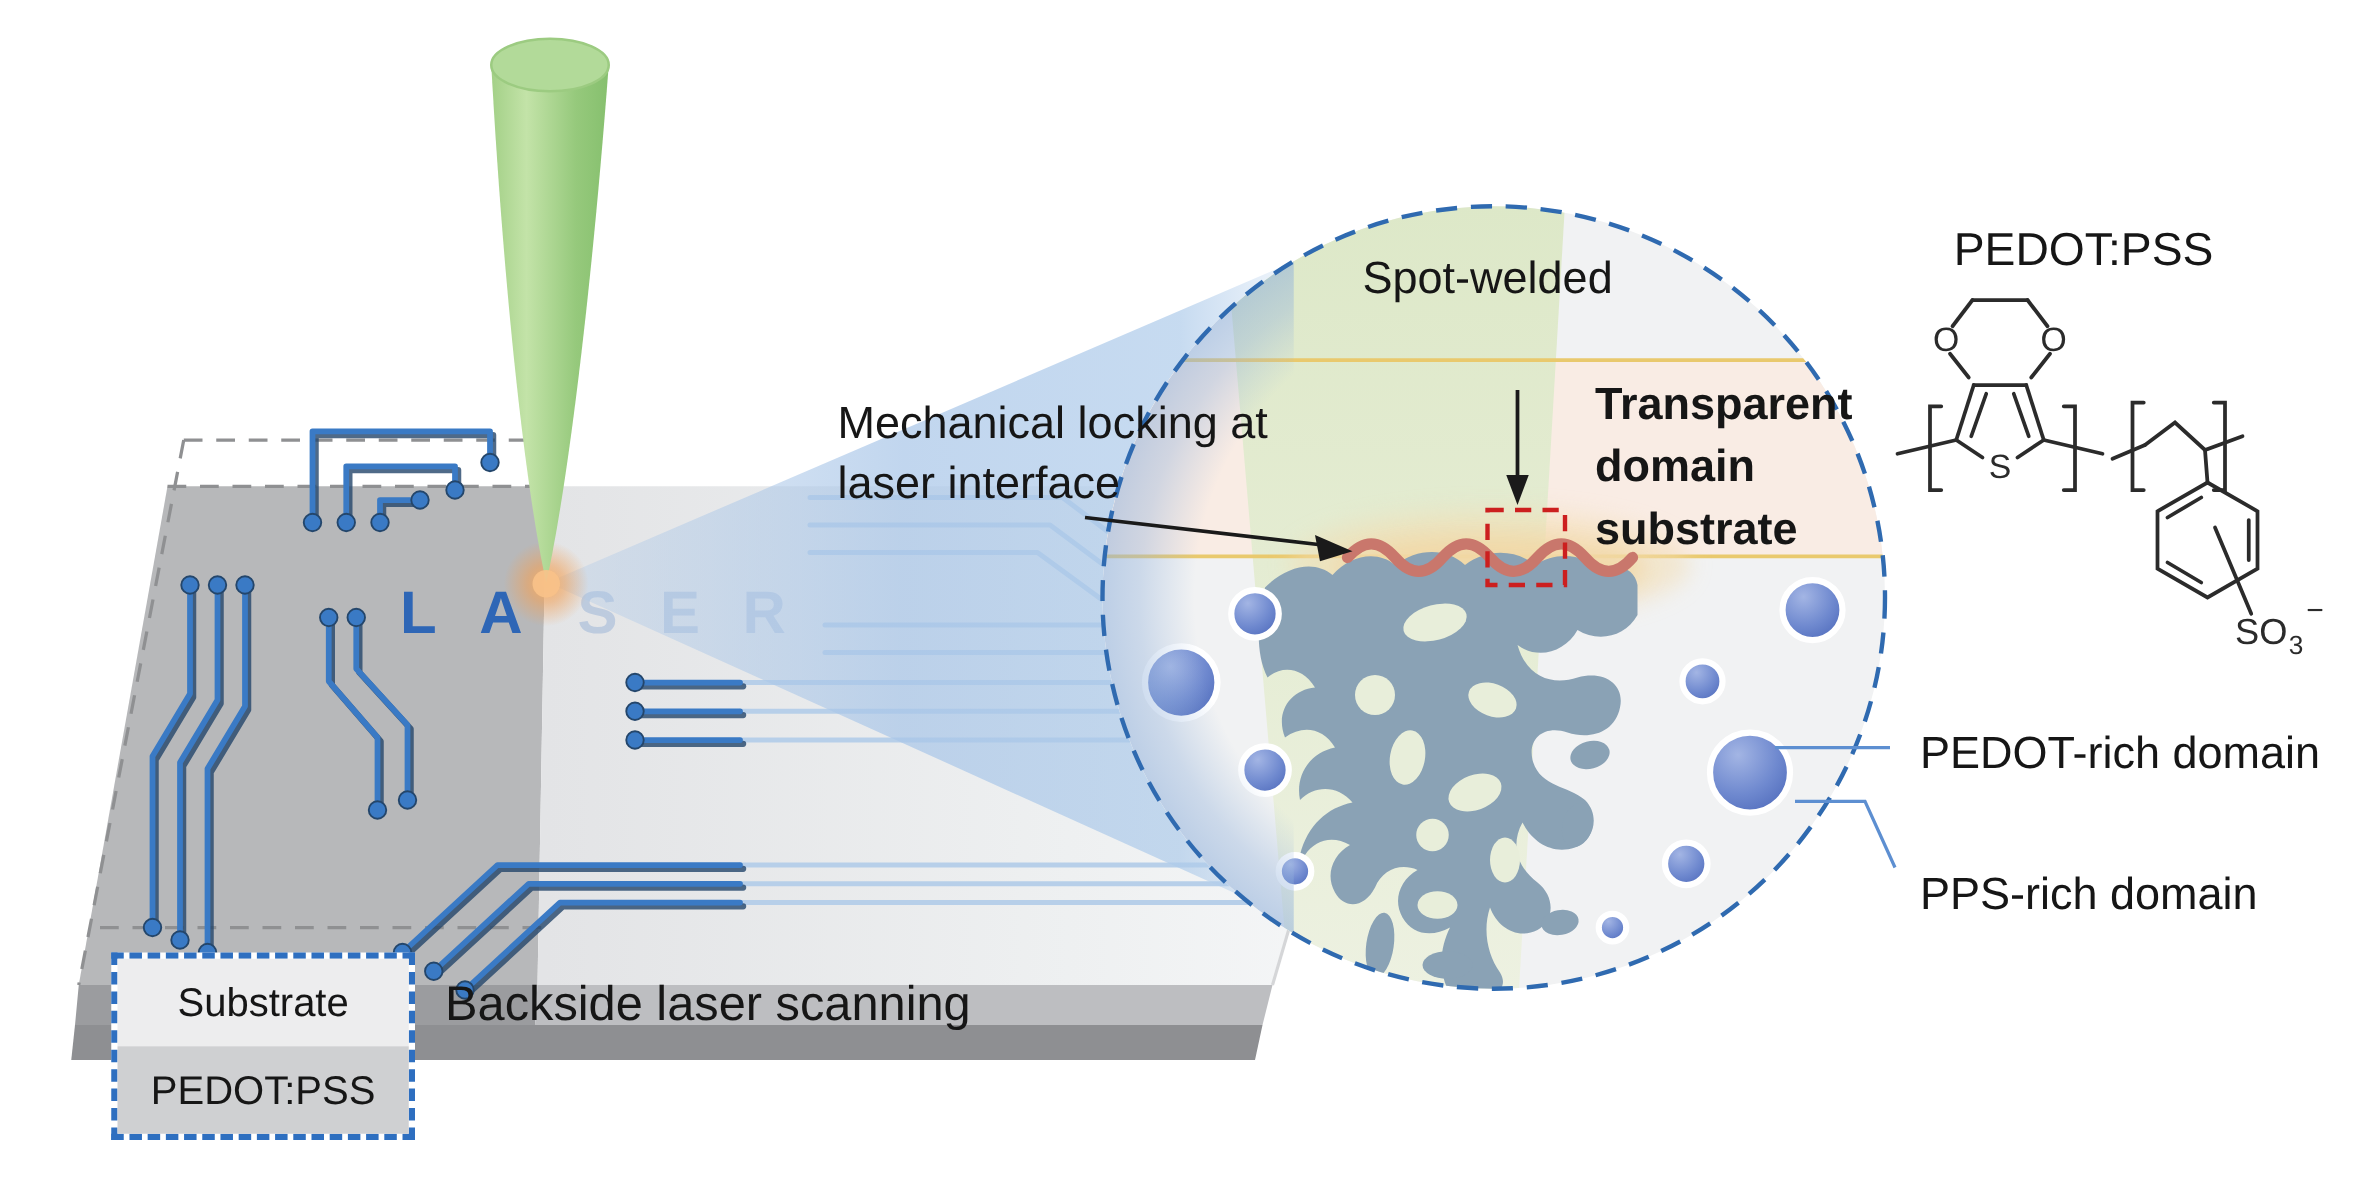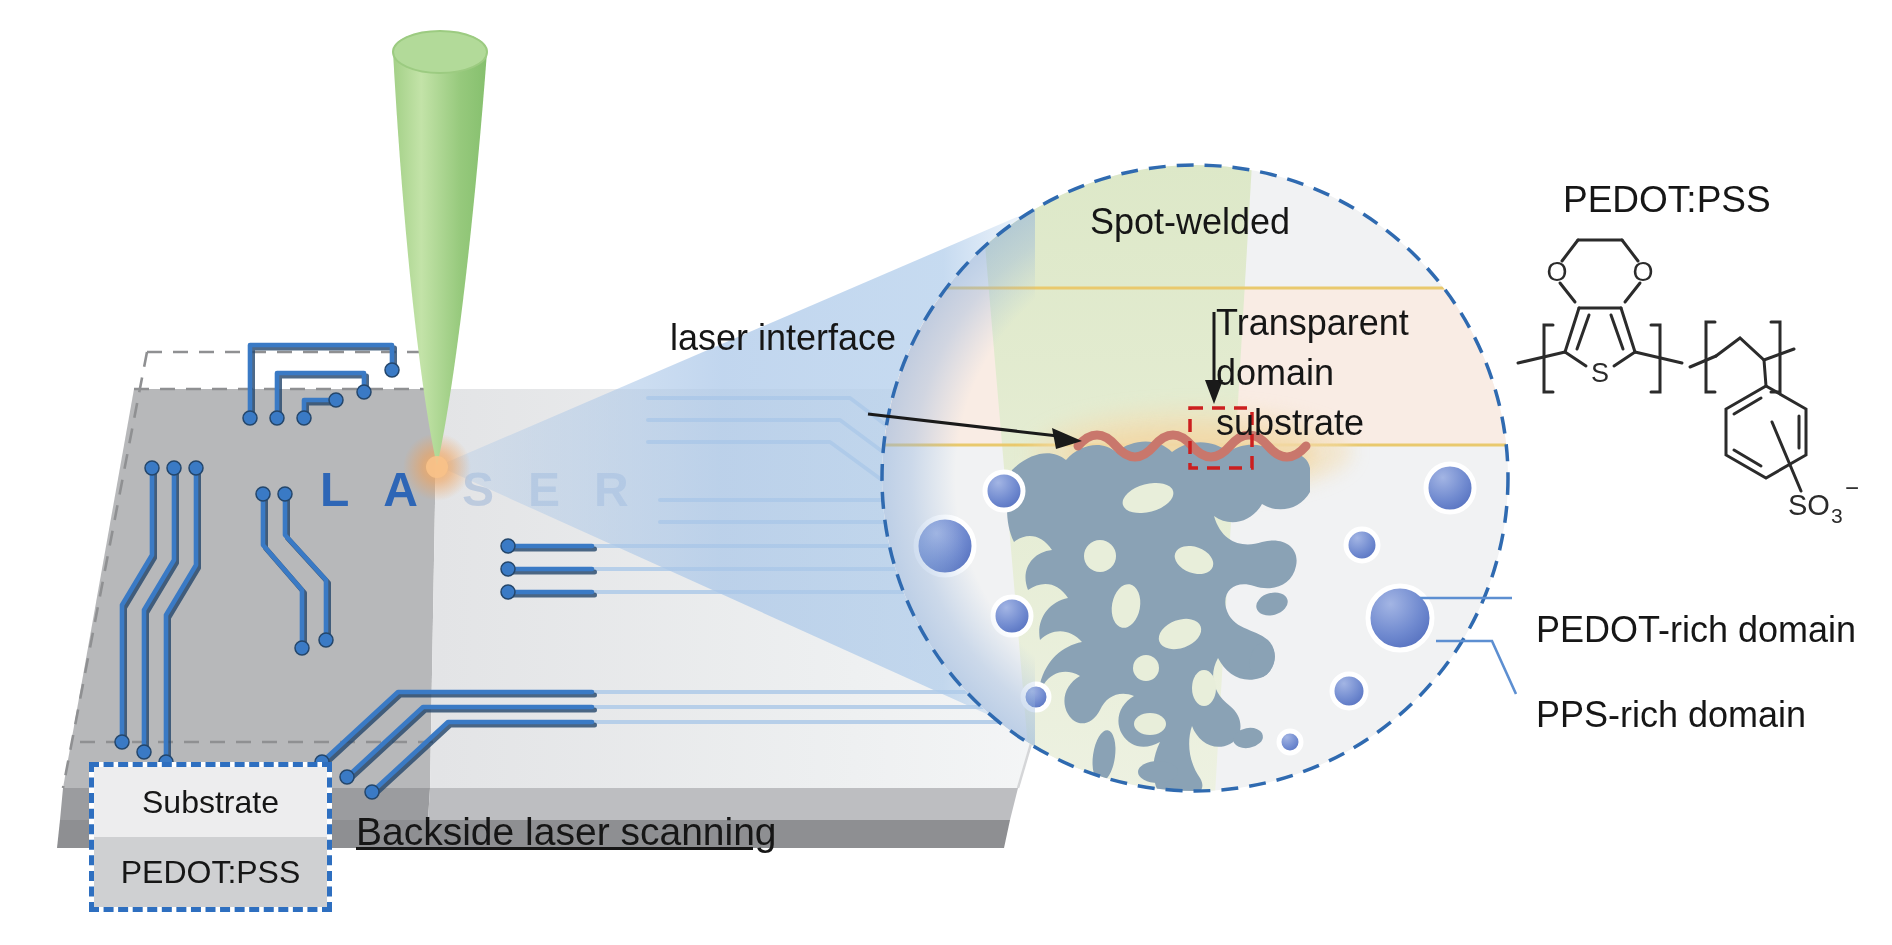"Mechanical locking at" div { html: none -> <div>Mechanical locking at</div> }
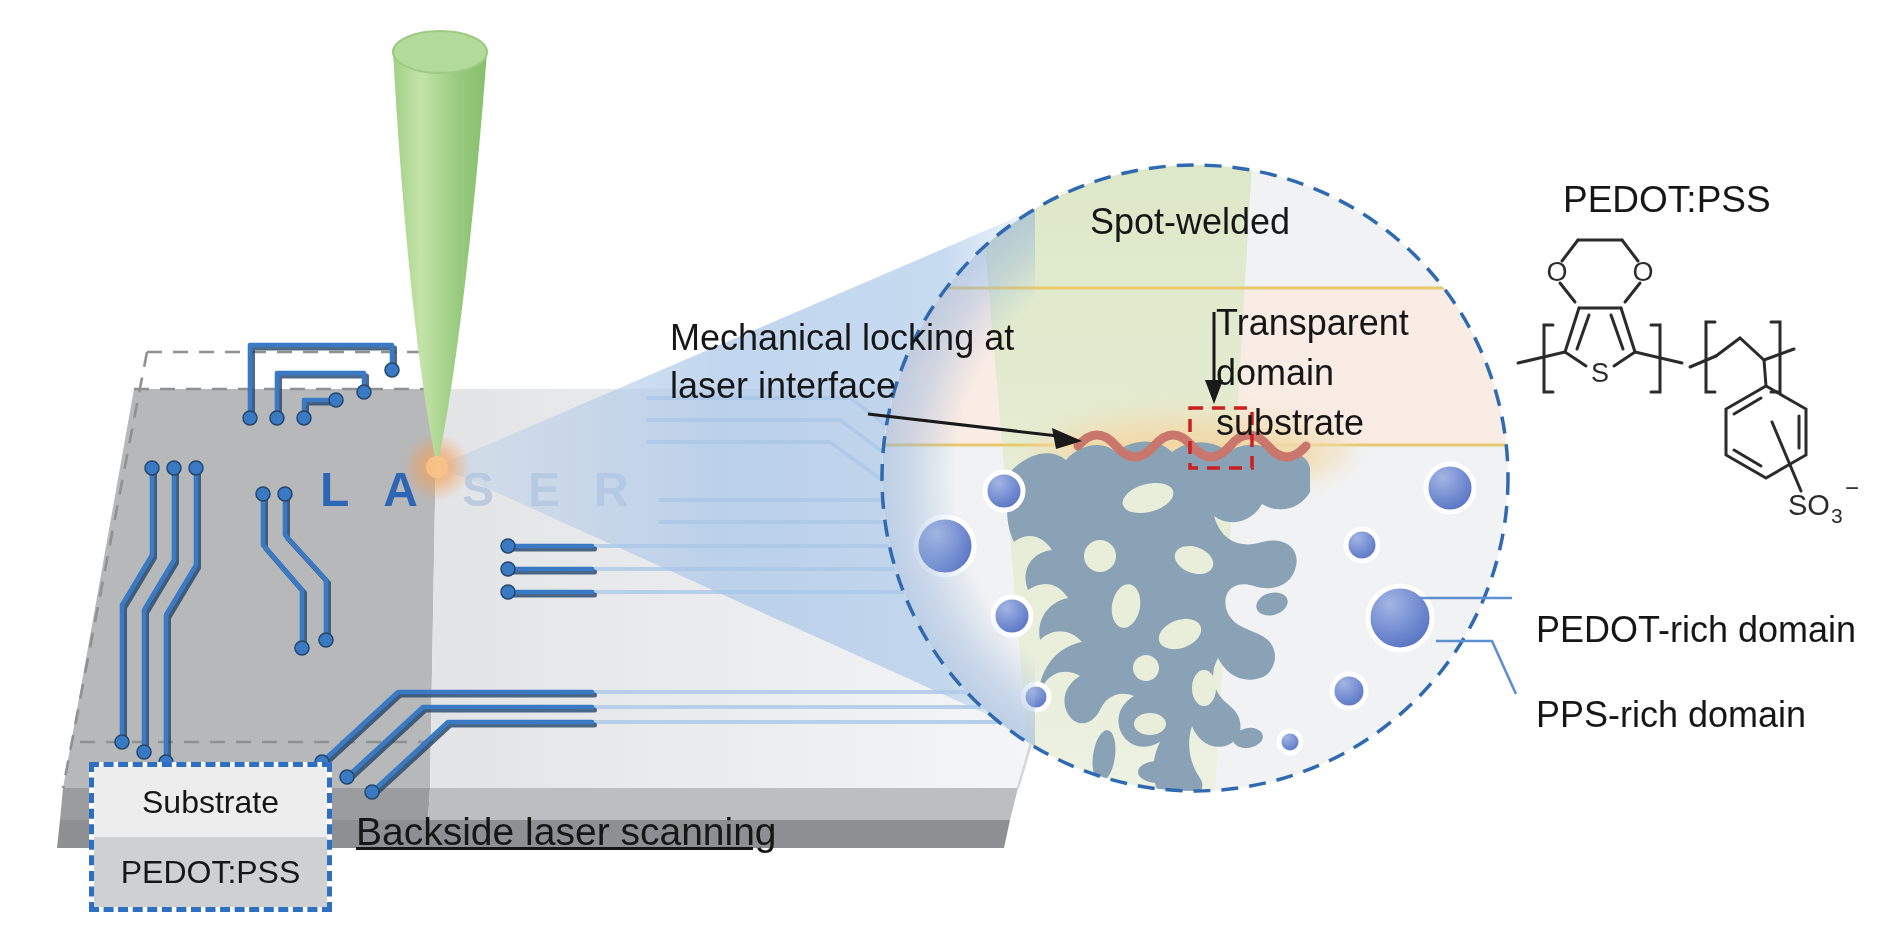"Transparent" div.label { font-weight: none -> bold; left: 1216px -> 1276px }
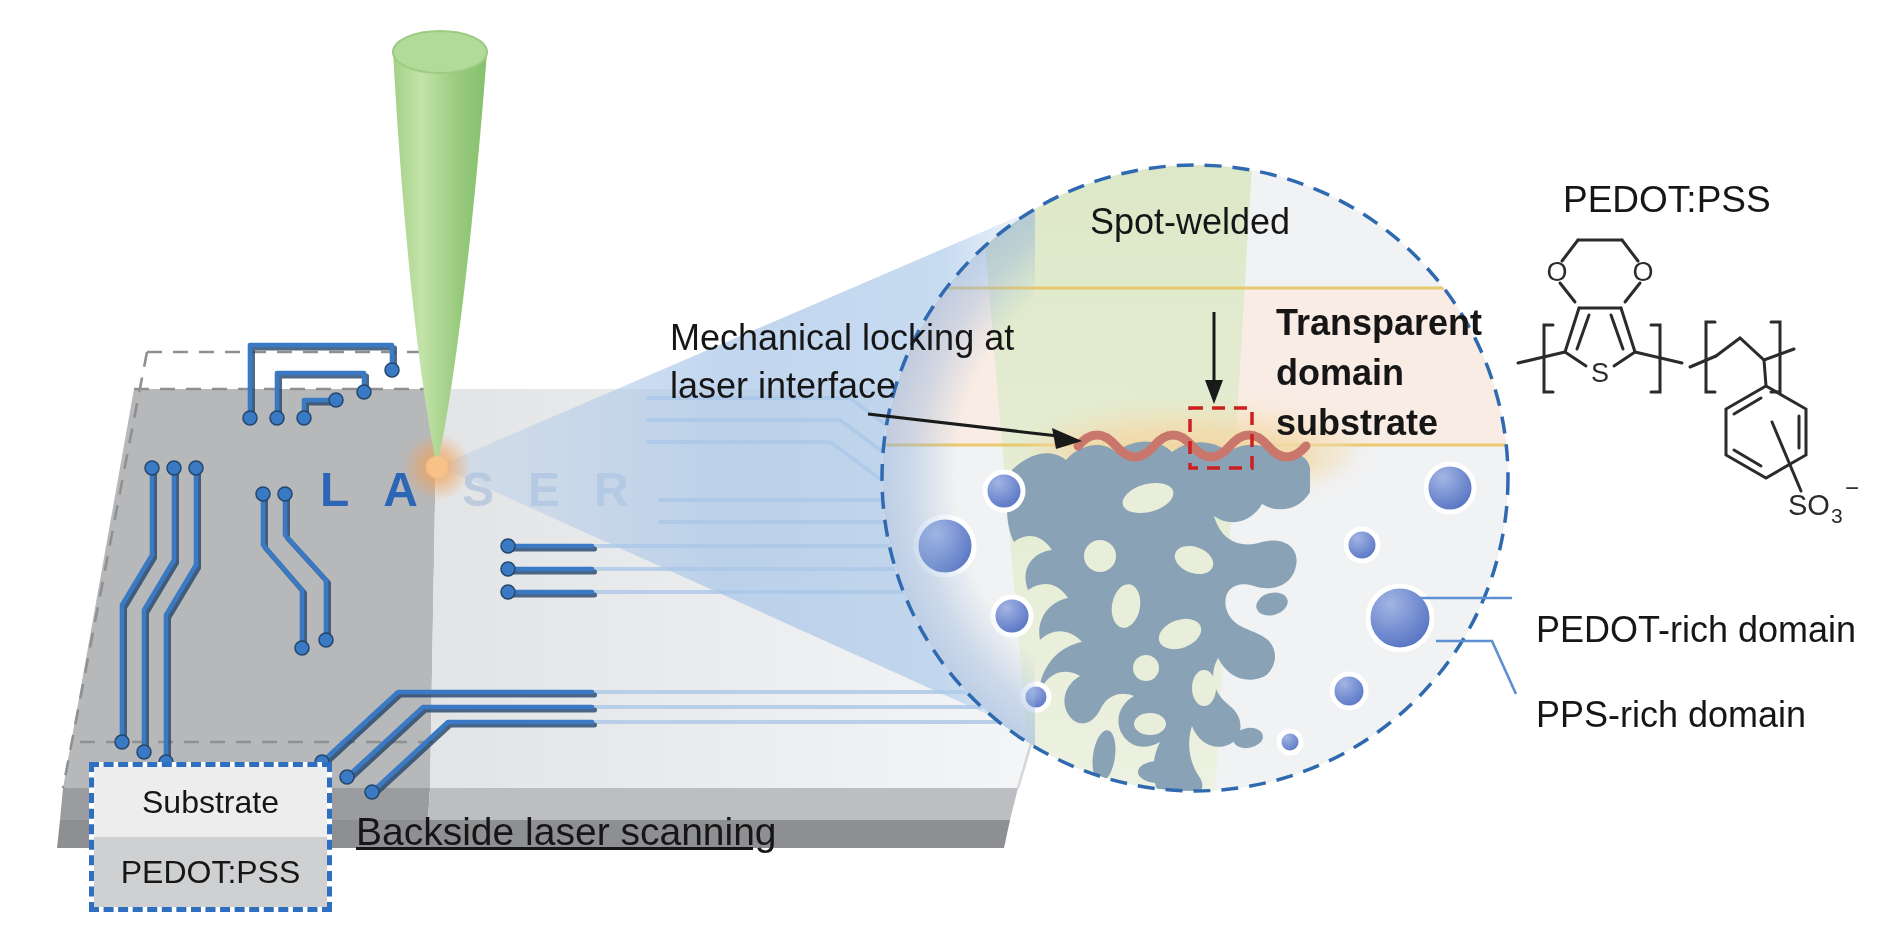"PEDOT-rich domain" div.label { margin-top: 28px -> none }
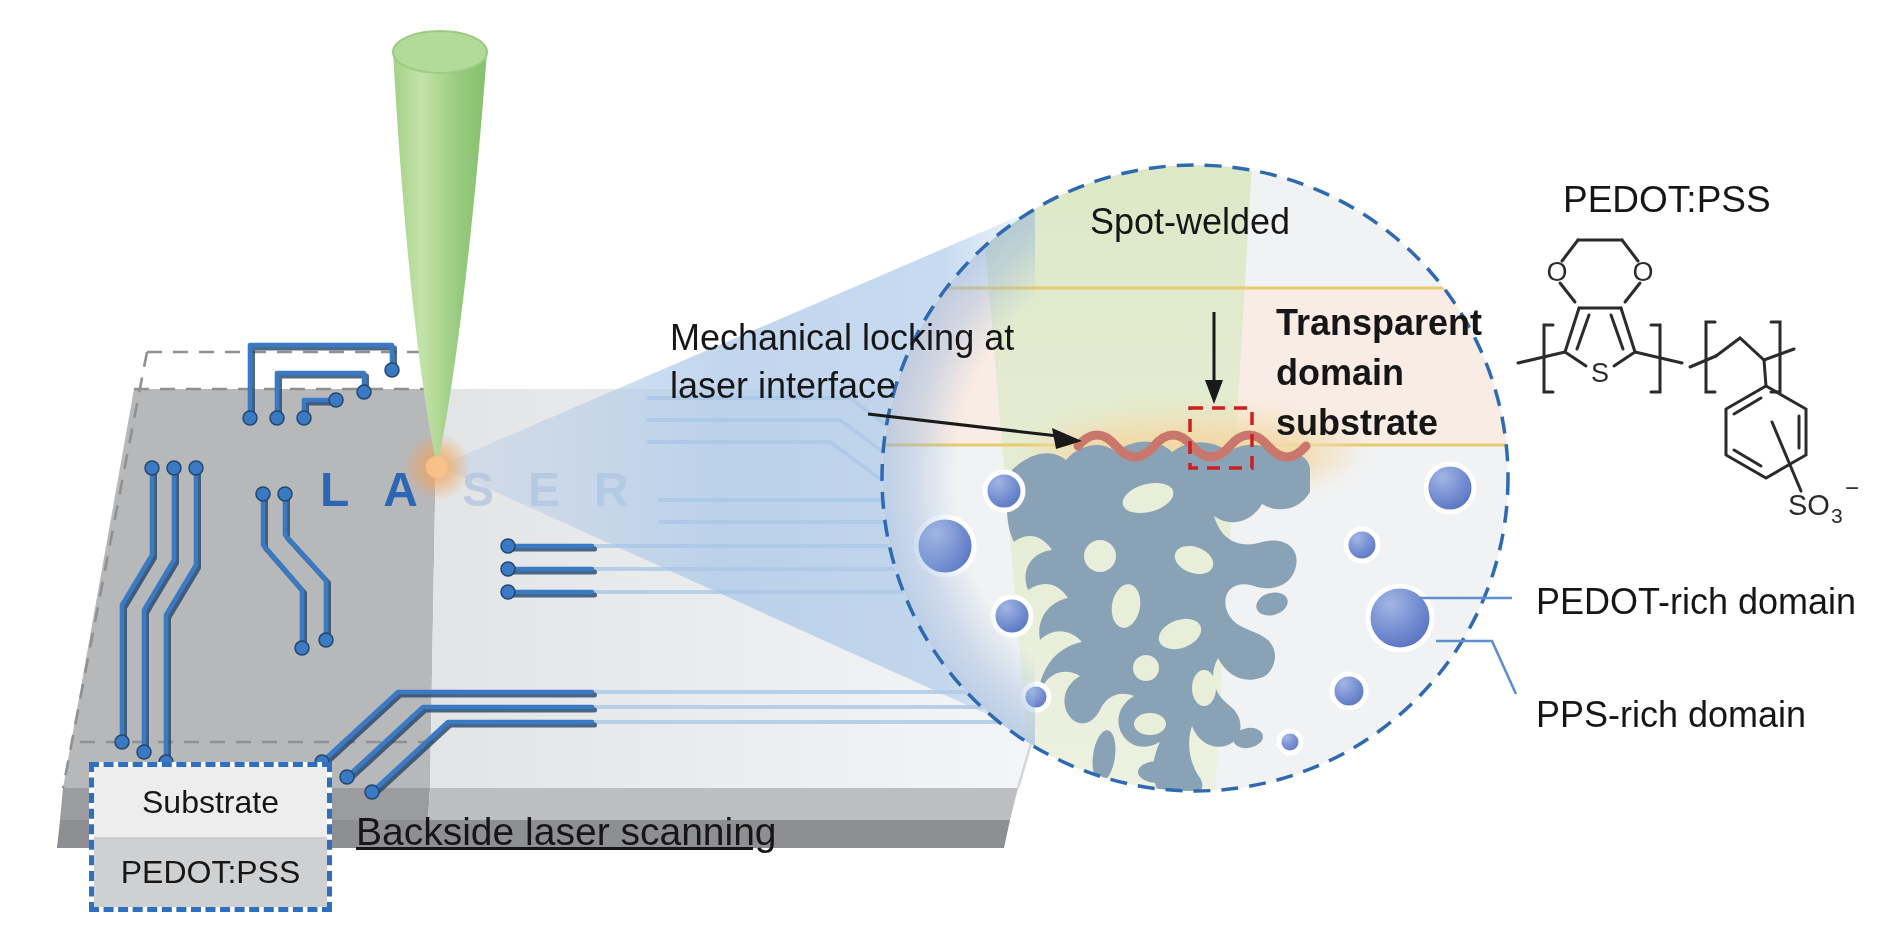"Backside laser scanning" div.label { text-decoration: underline -> none; top: 808px -> 780px }
